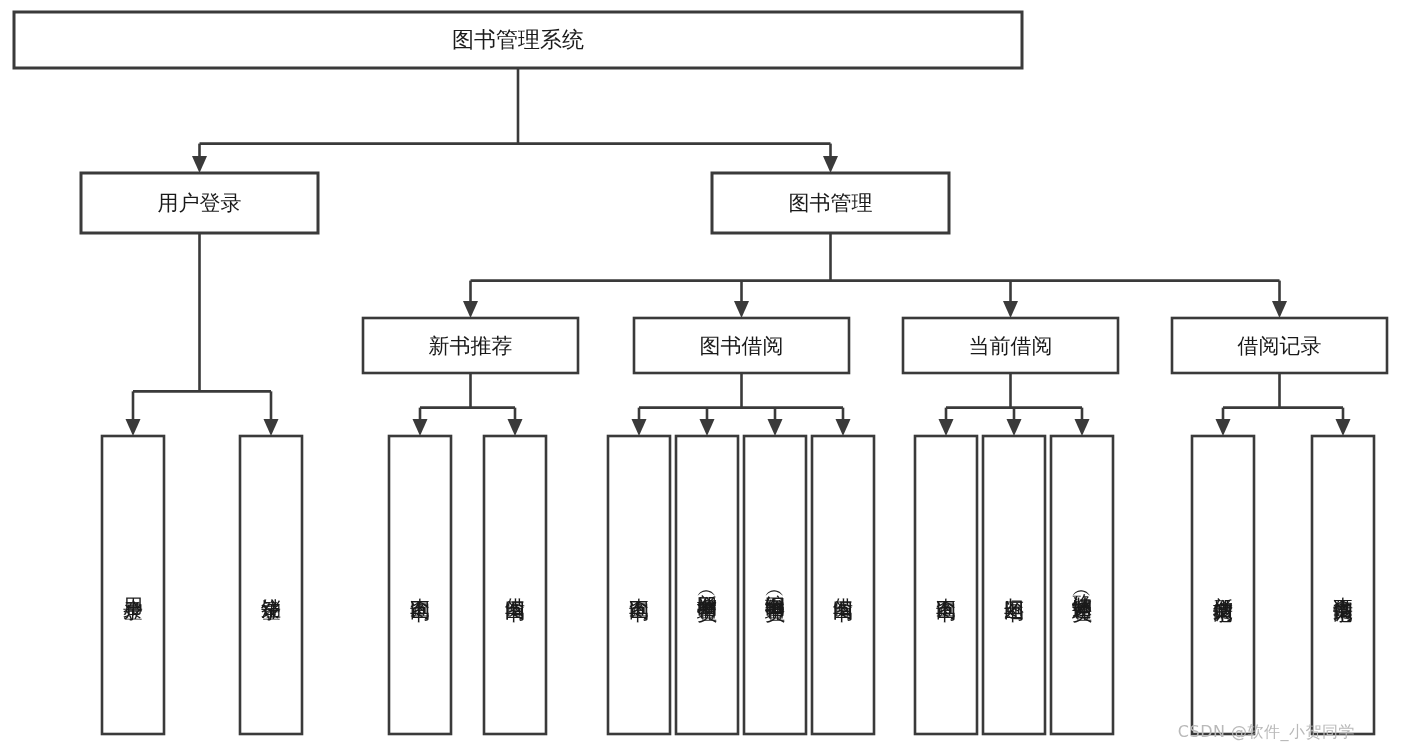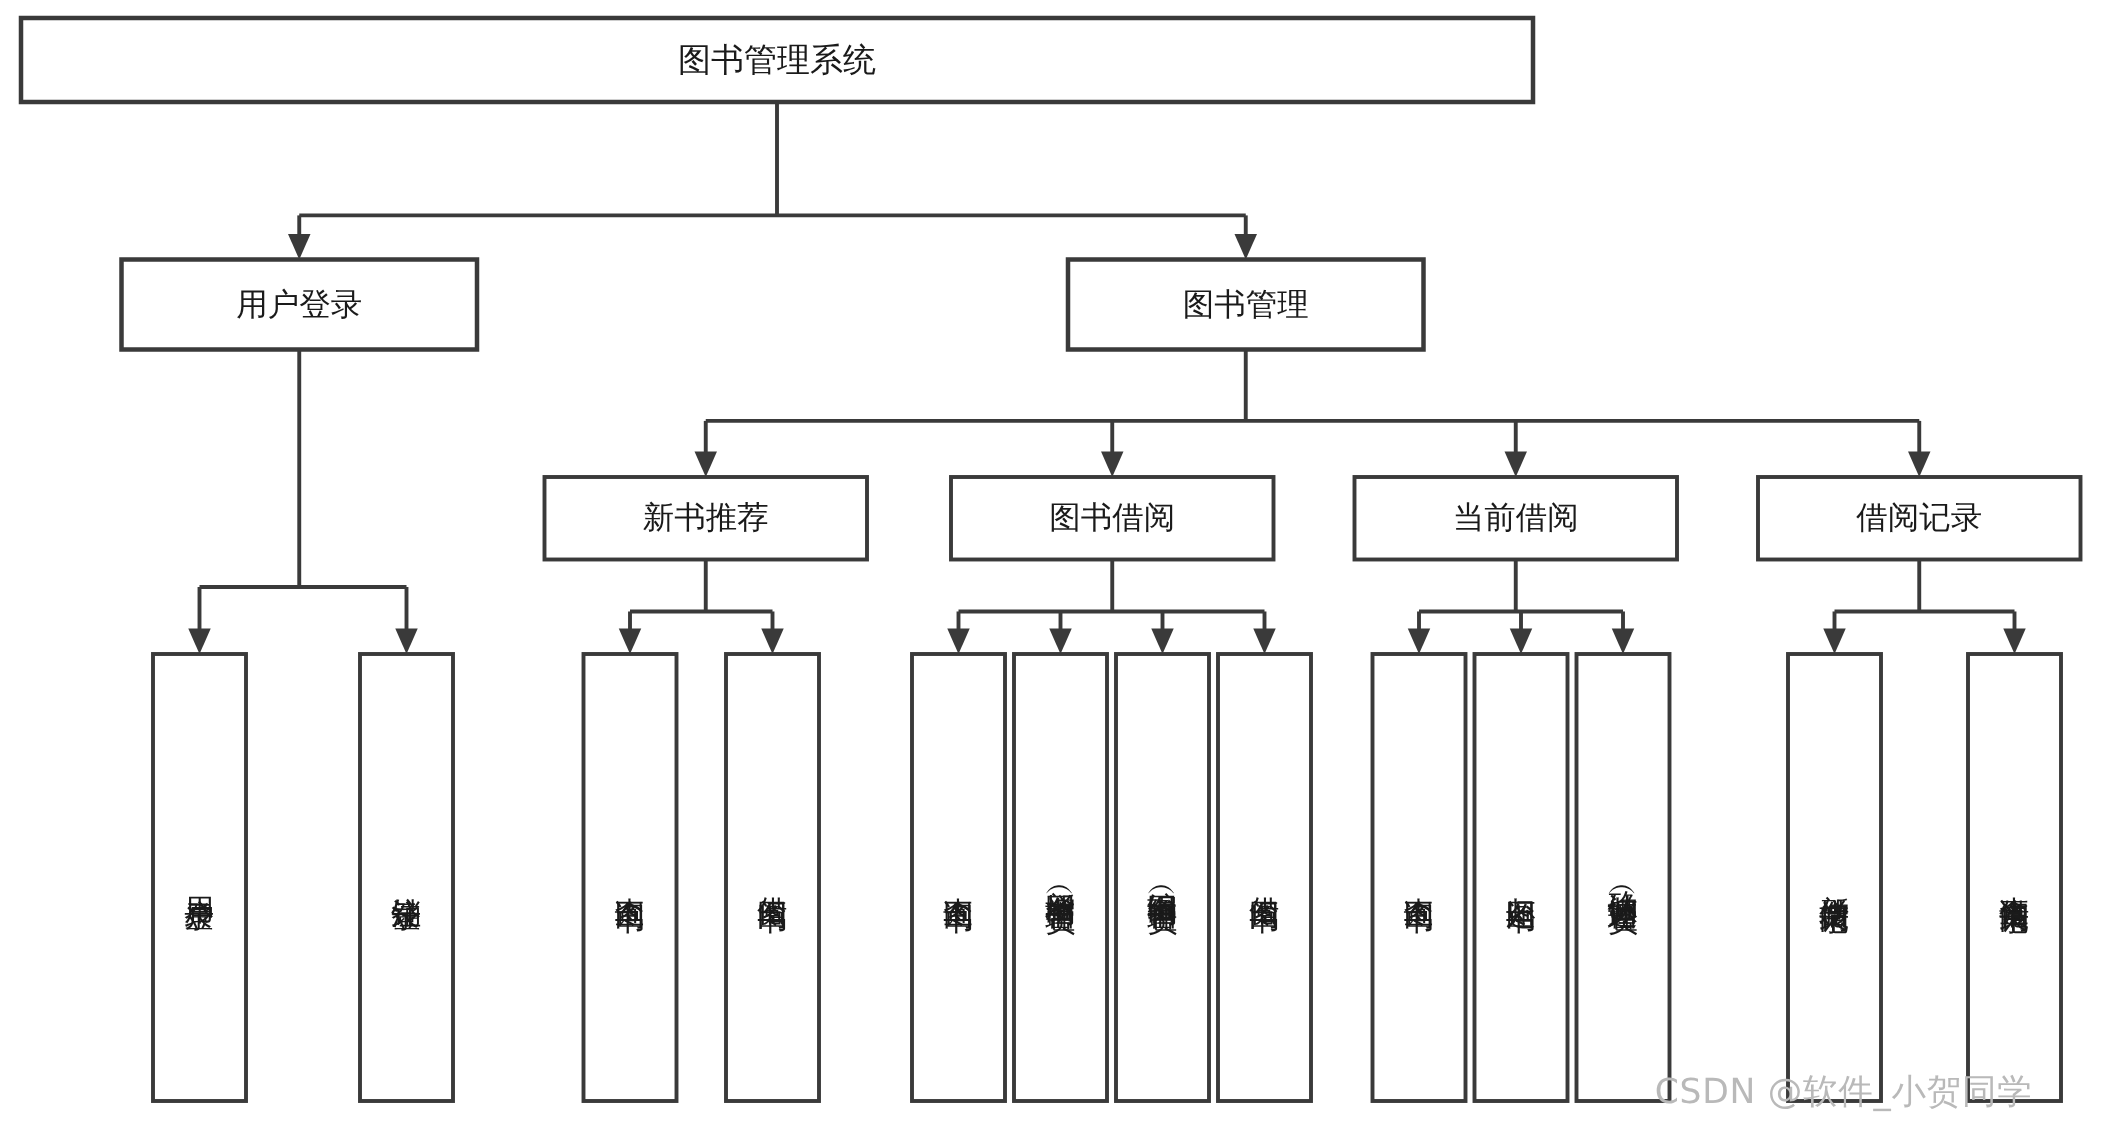"CSDN @软件_小贺同学" #watermark { font-size: 23px -> 16px }
